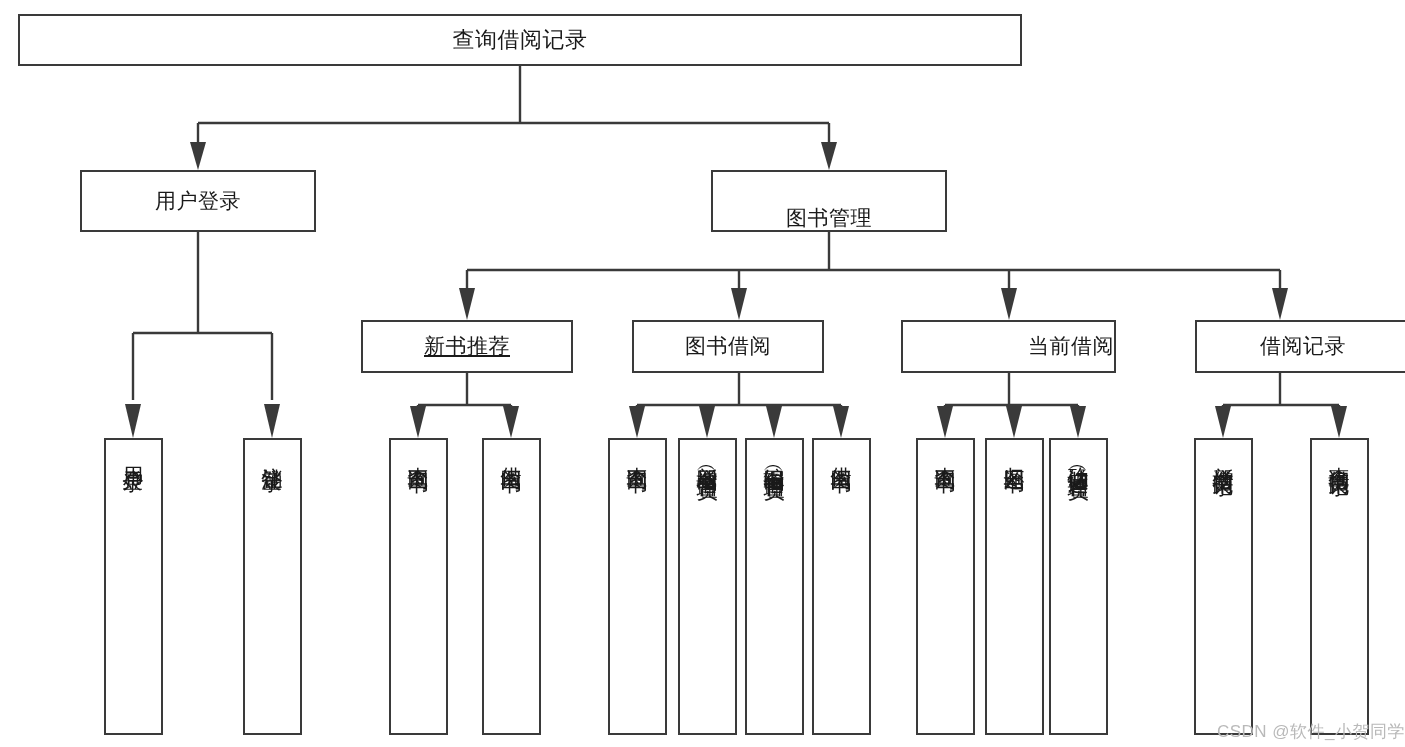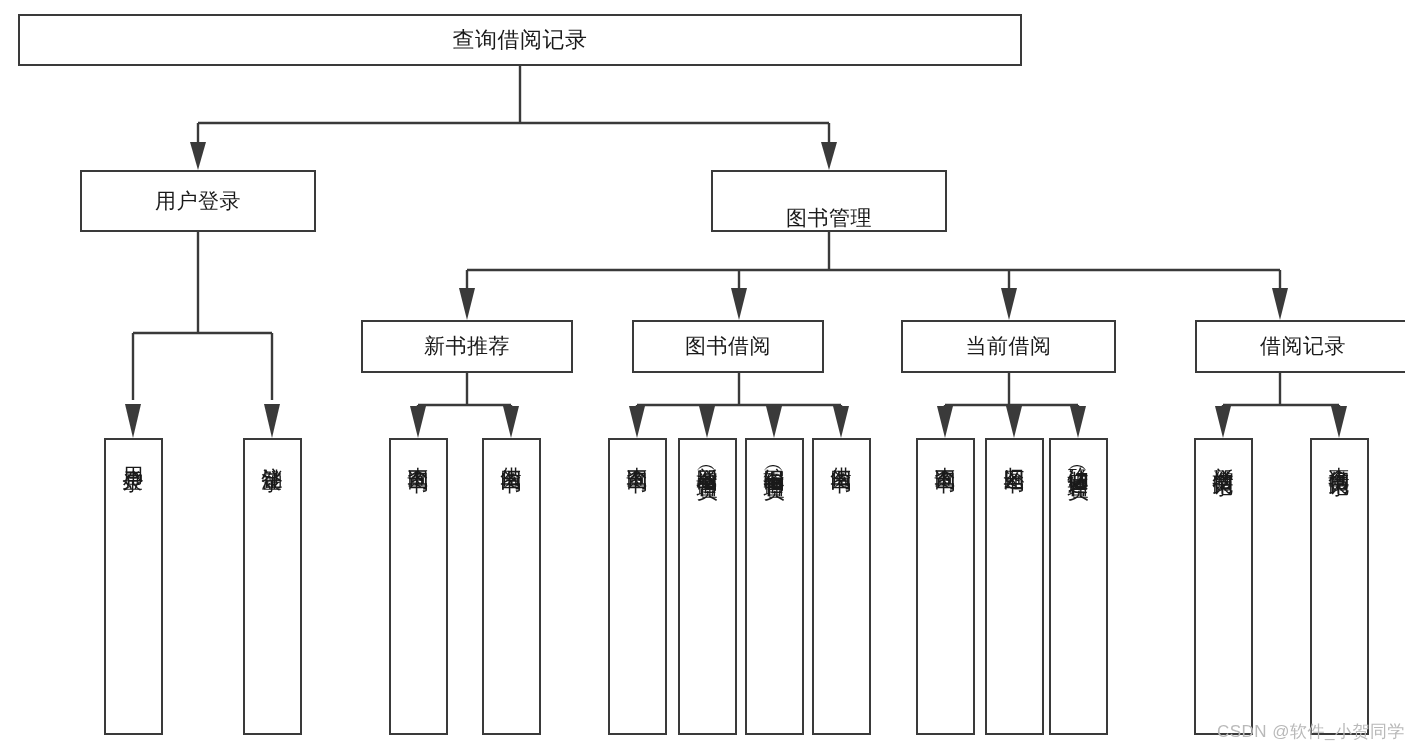"新书推荐" div.node { text-decoration: none -> underline }
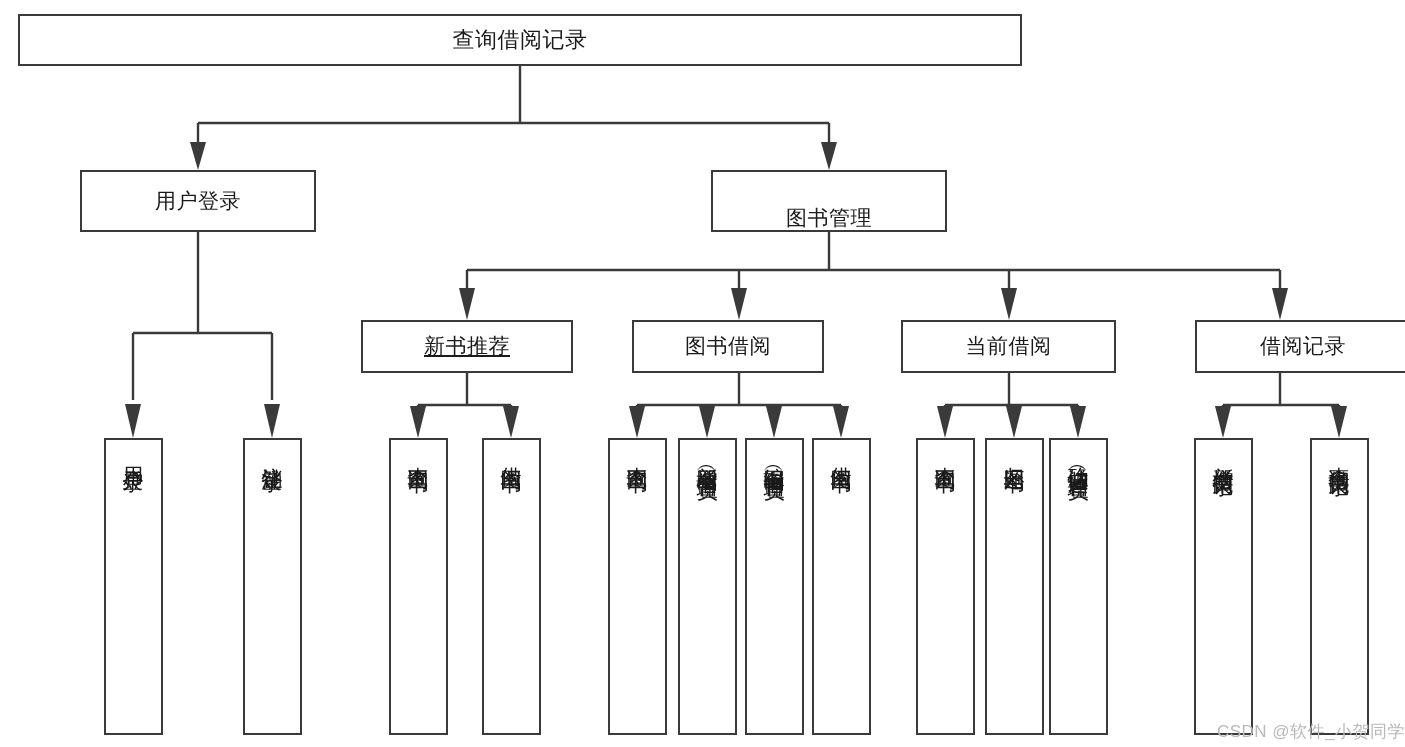"当前借阅" div.node { justify-content: none -> flex-end }
